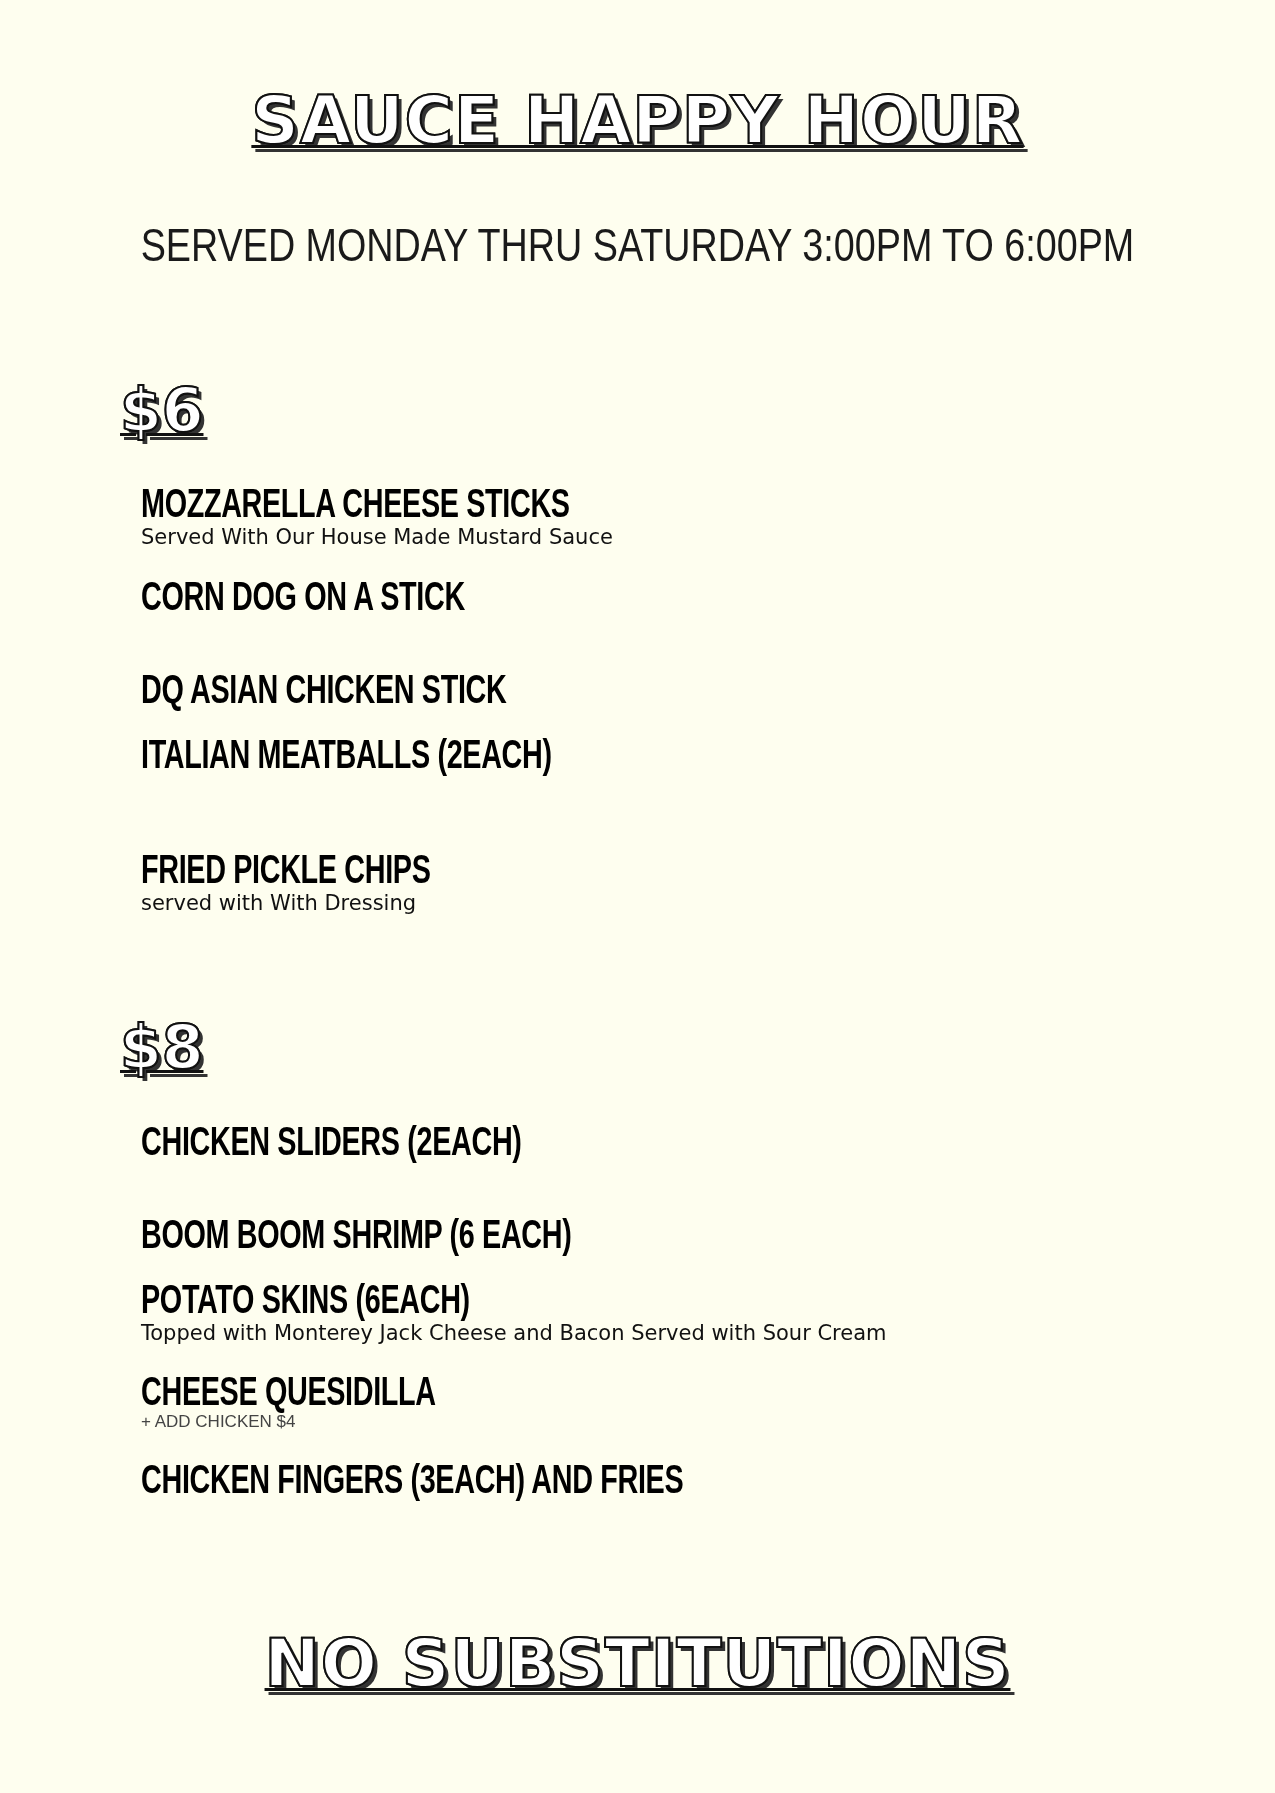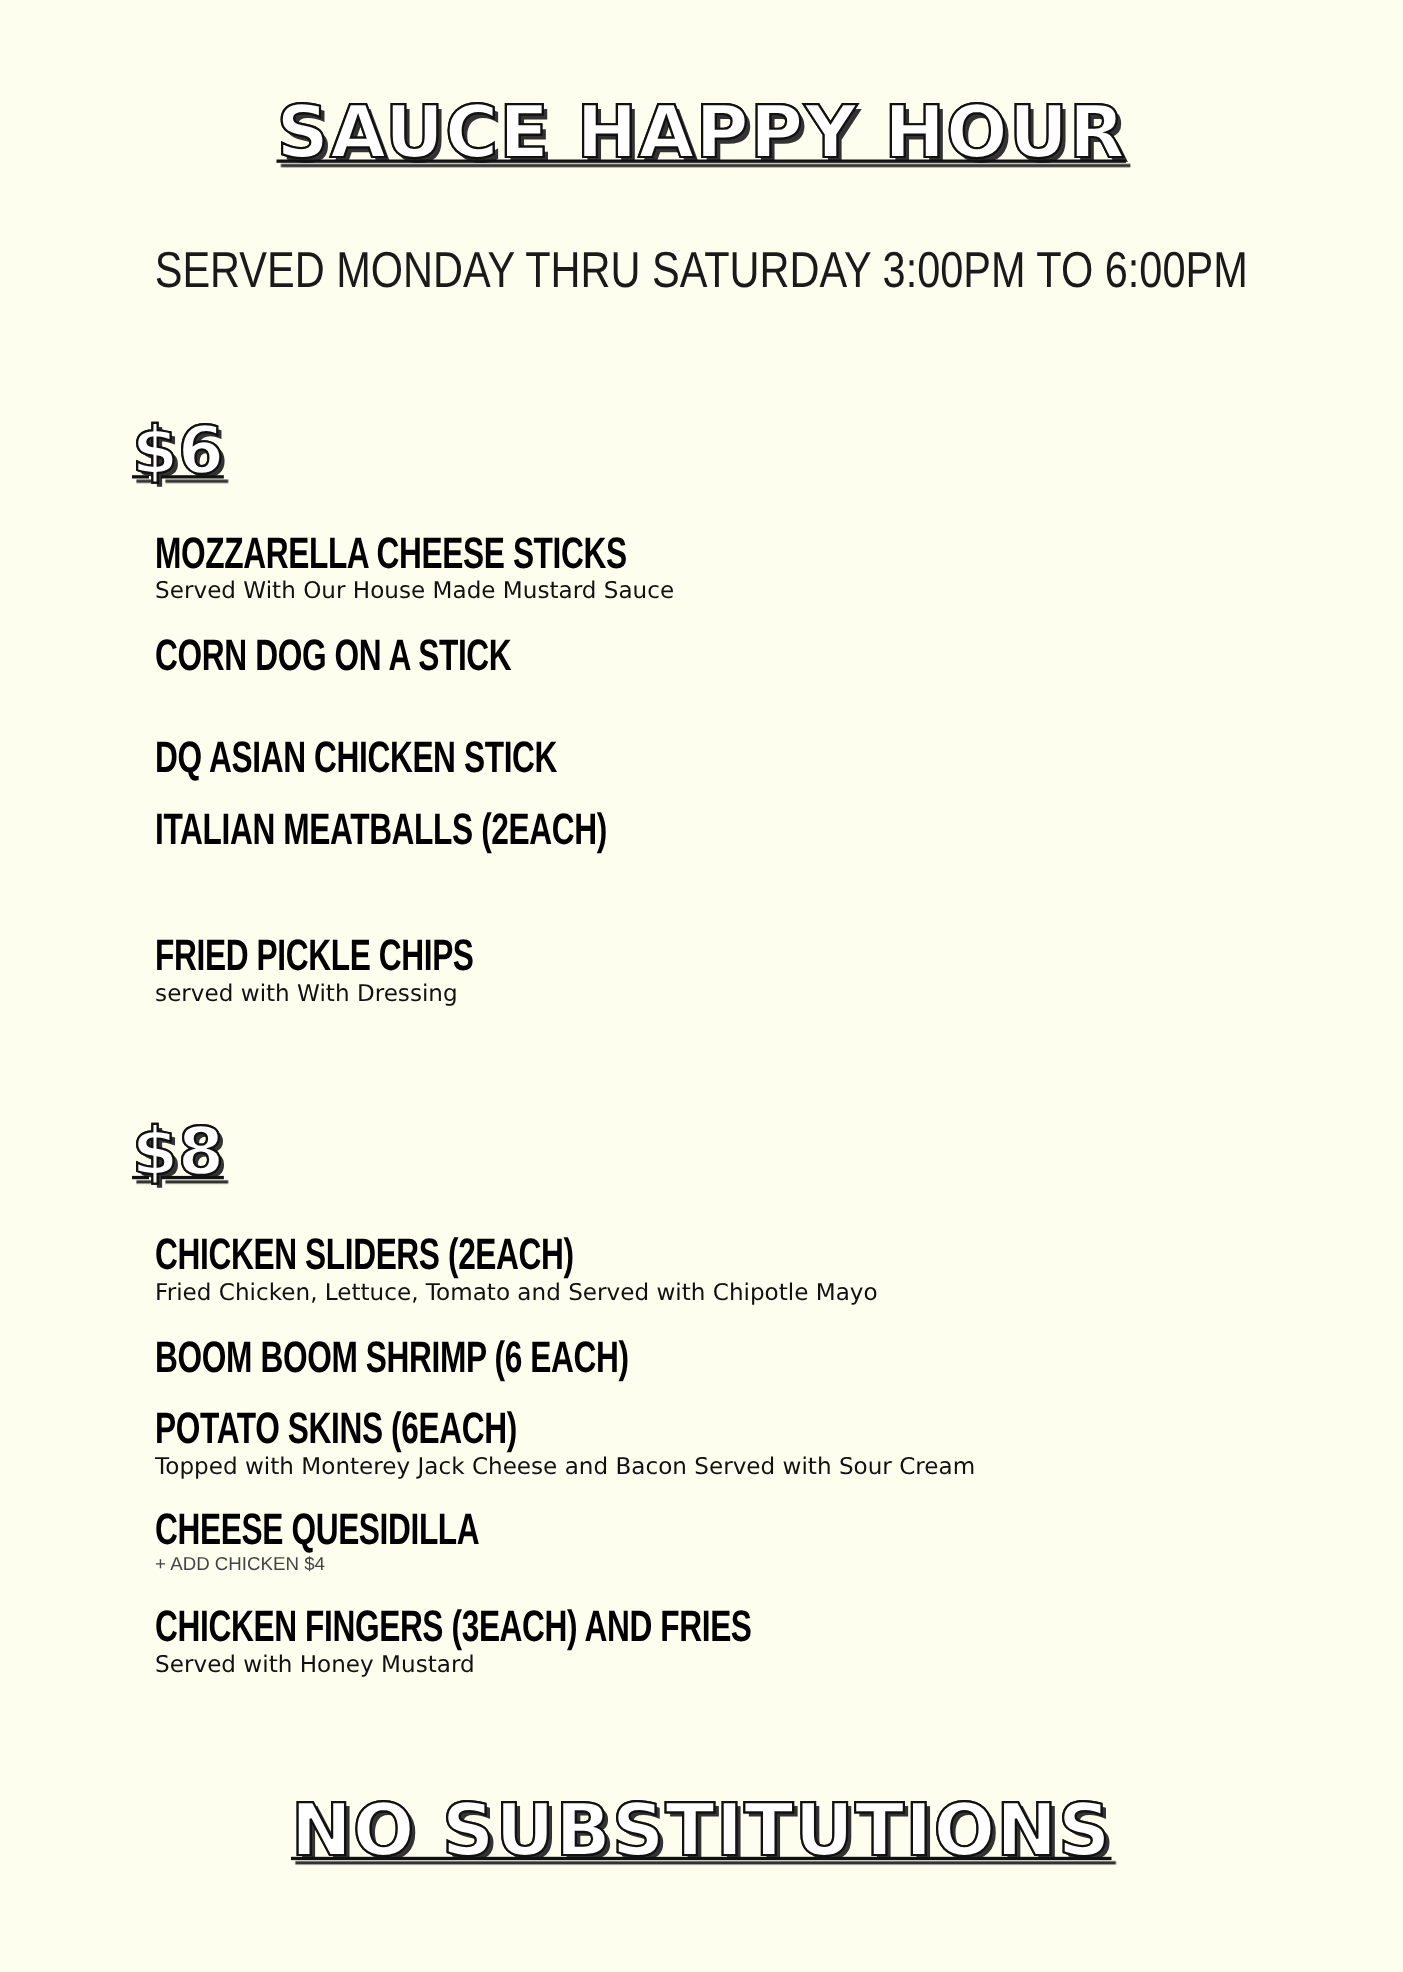"Fried Chicken, Lettuce, Tomato and" div.item-desc { html: <div>Fried Chicken, Lettuce, Tomato and Served with Chipotle Mayo</div> -> none }
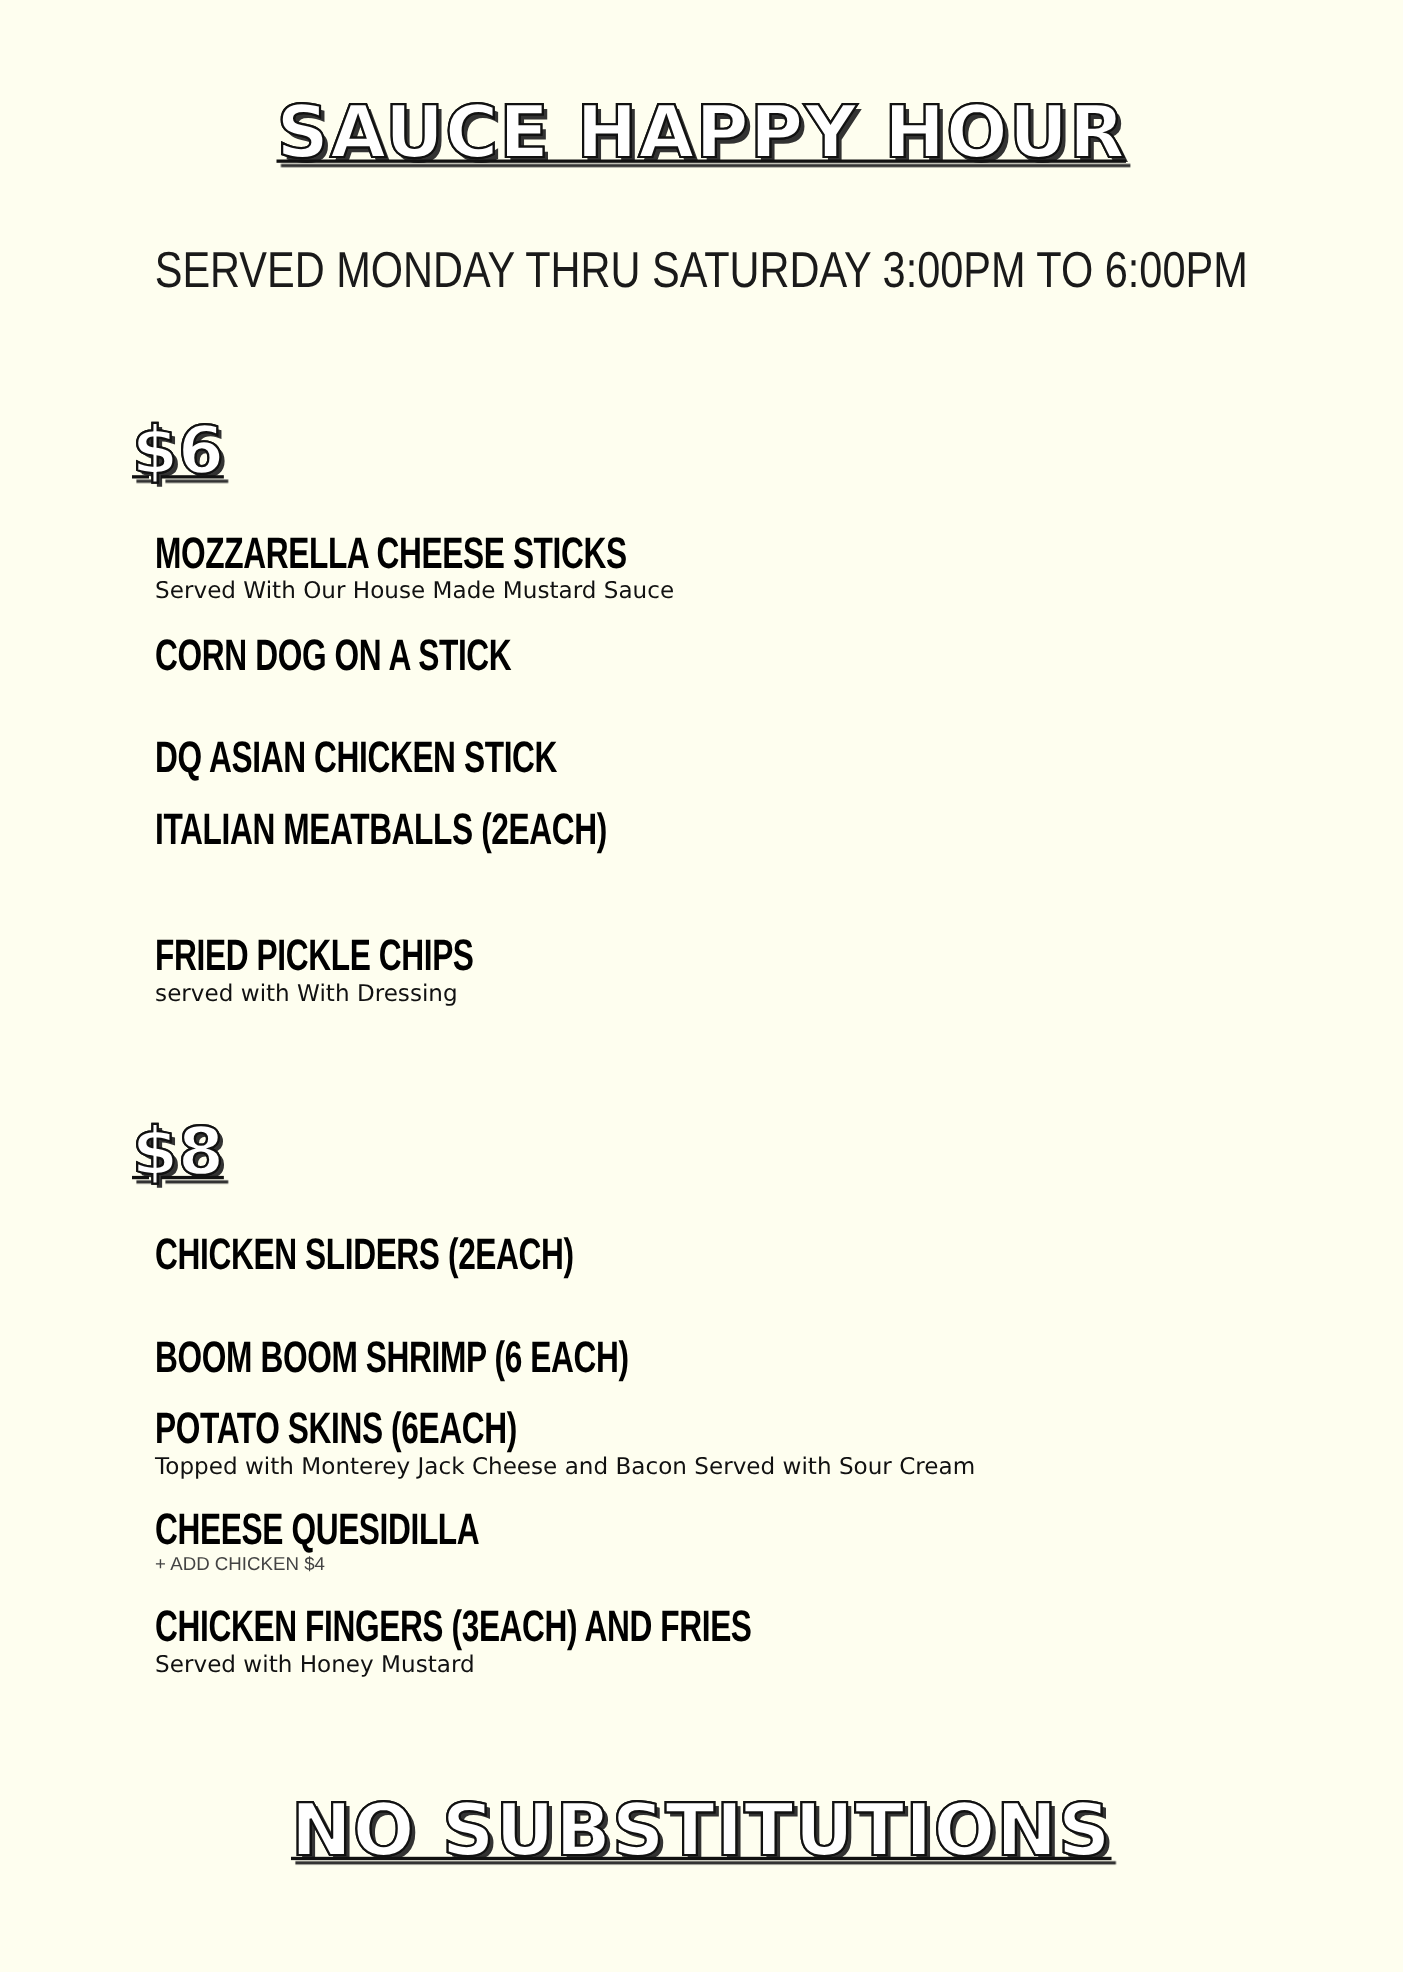"Served with Honey Mustard" div.item-desc { html: <div>Served with Honey Mustard</div> -> none }
